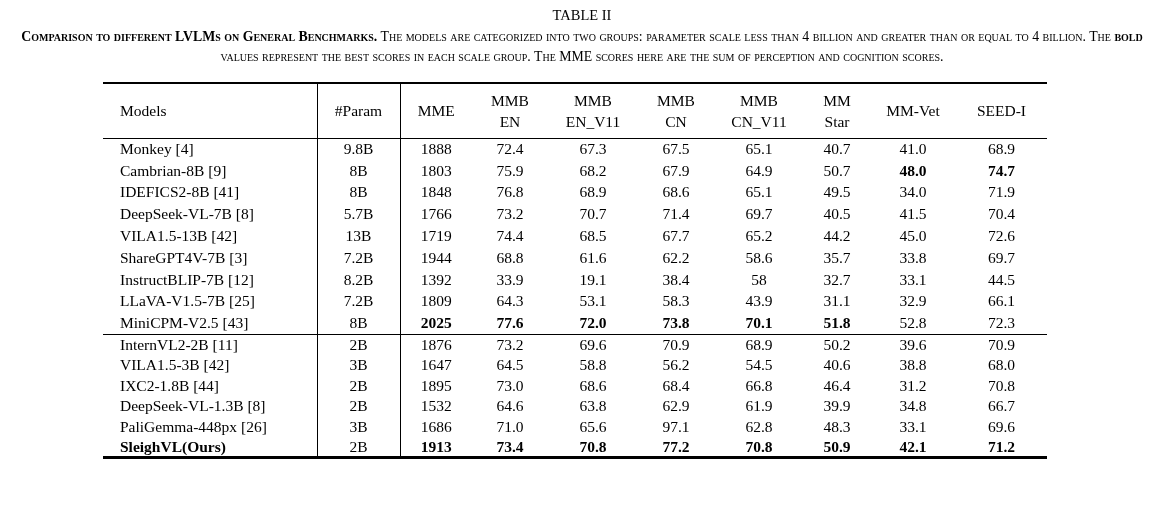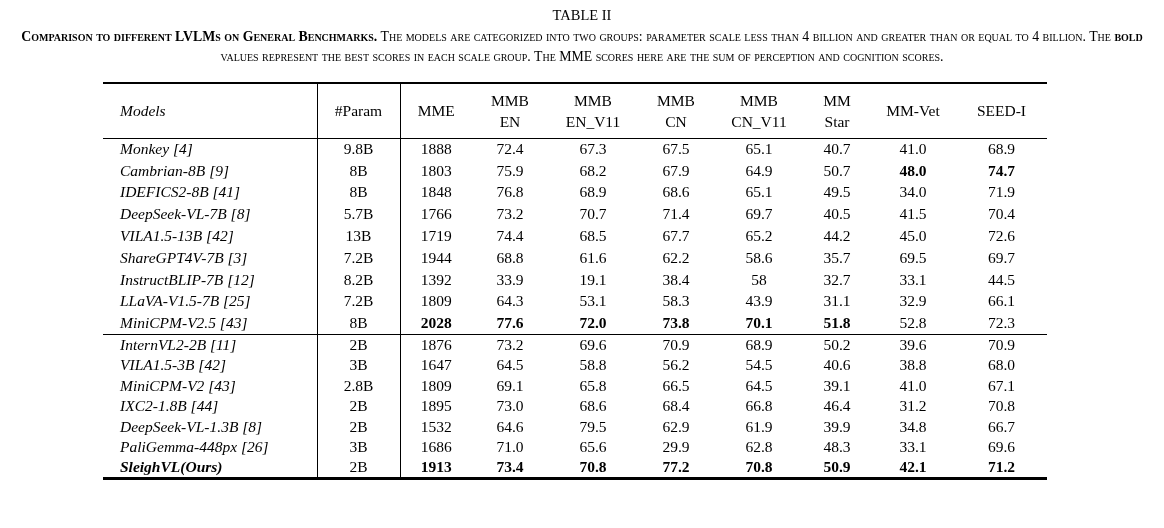"Models" .c0 { font-style: italic -> none }
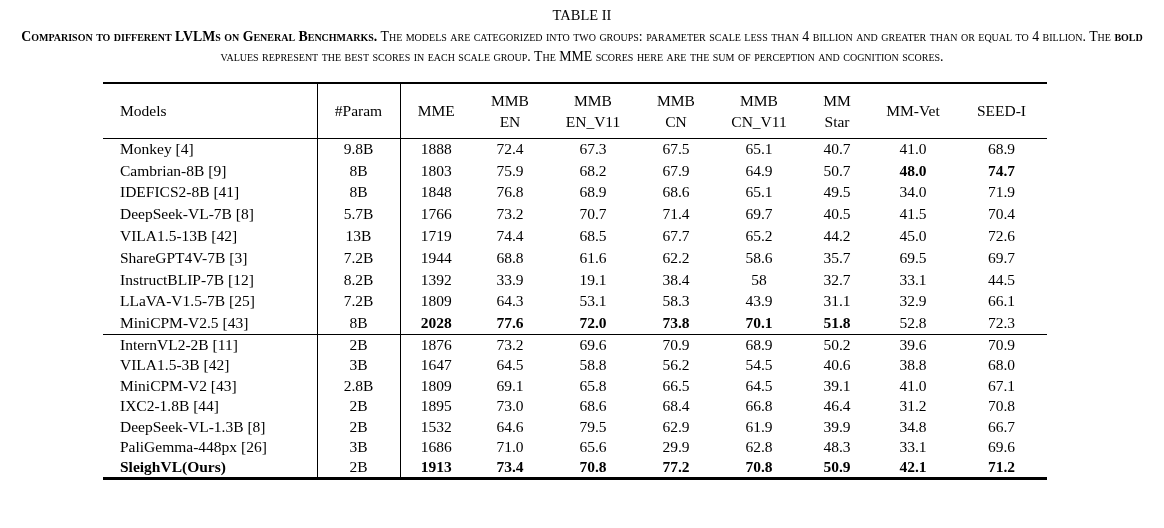"69.5" td.c8 { text: 69.5 -> 33.8 }
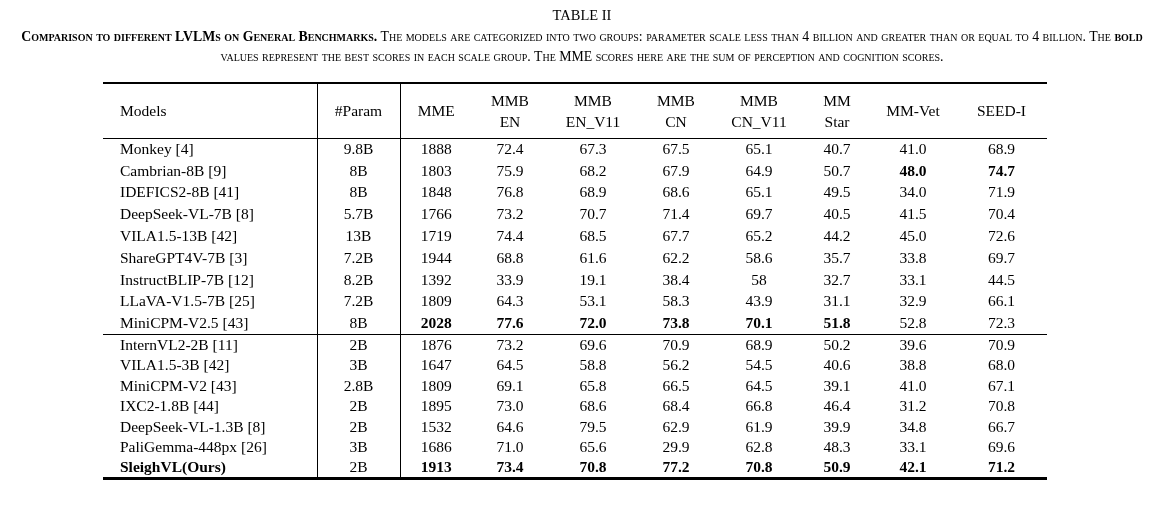"2028" td.c2 { text: 2028 -> 2025 }
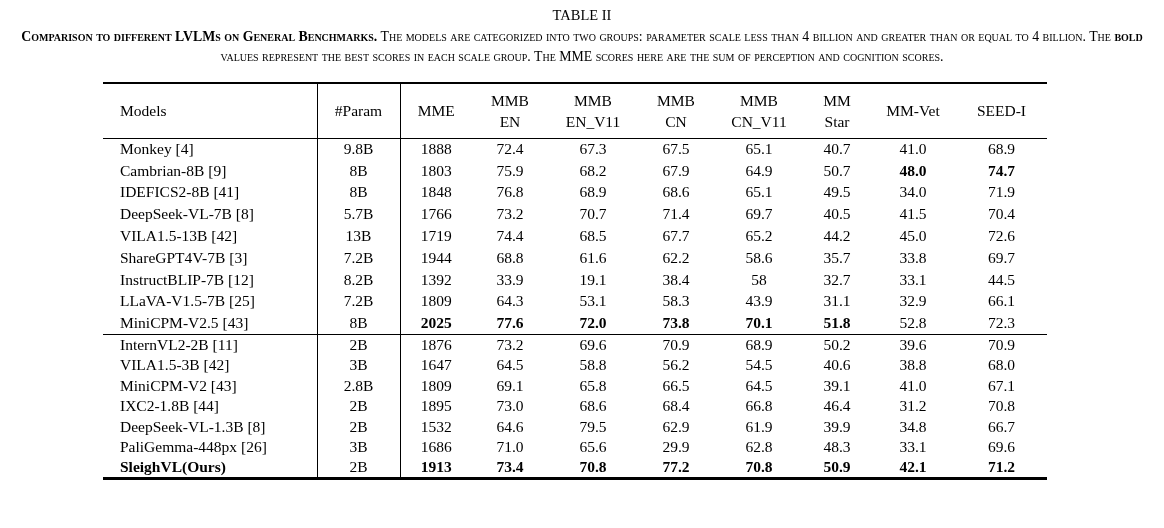"MiniCPM-V2 [43]" tr { html: <tr> <td>MiniCPM-V2 [43]</td> <td>2.8B</td> <td>1809</td> <td>69.1</td> <td>65.8</td> <td>66.5</td> <td>64.5</td> <td>39.1</td> <td>41.0</td> <td>67.1</td> </tr> -> none }
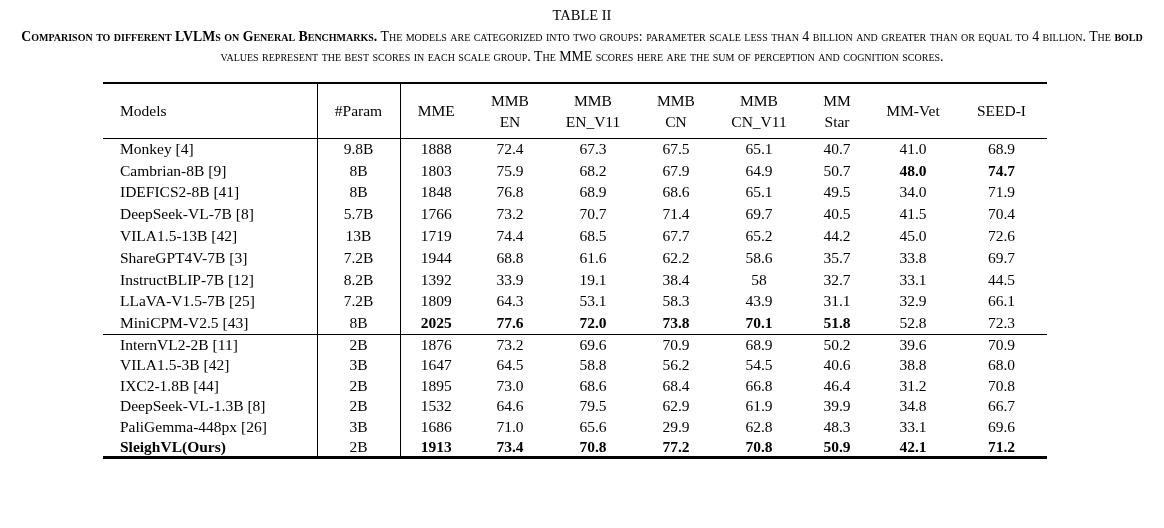"79.5" td.c4 { text: 79.5 -> 63.8 }
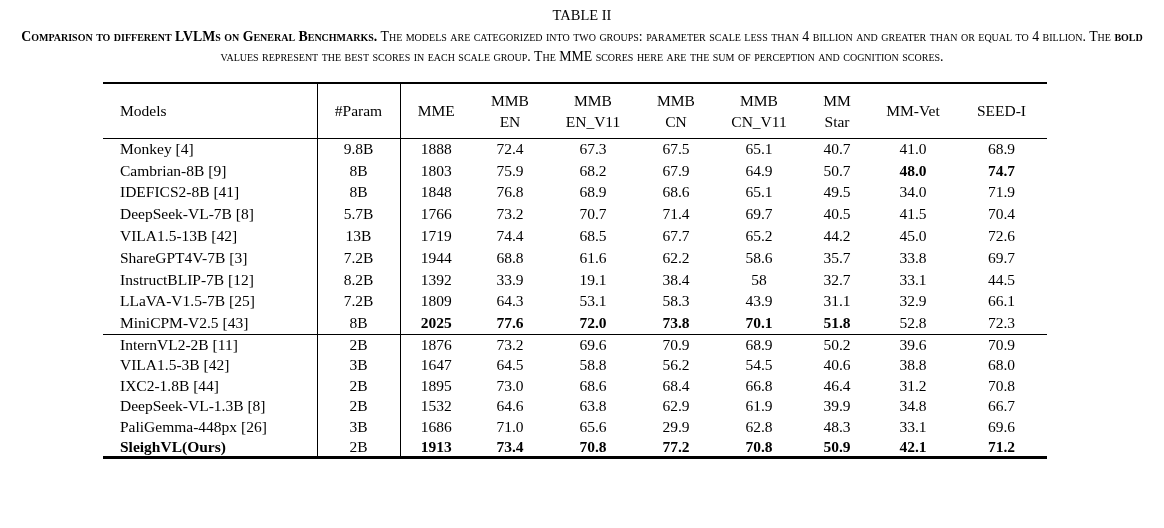"29.9" td.c5 { text: 29.9 -> 97.1 }
